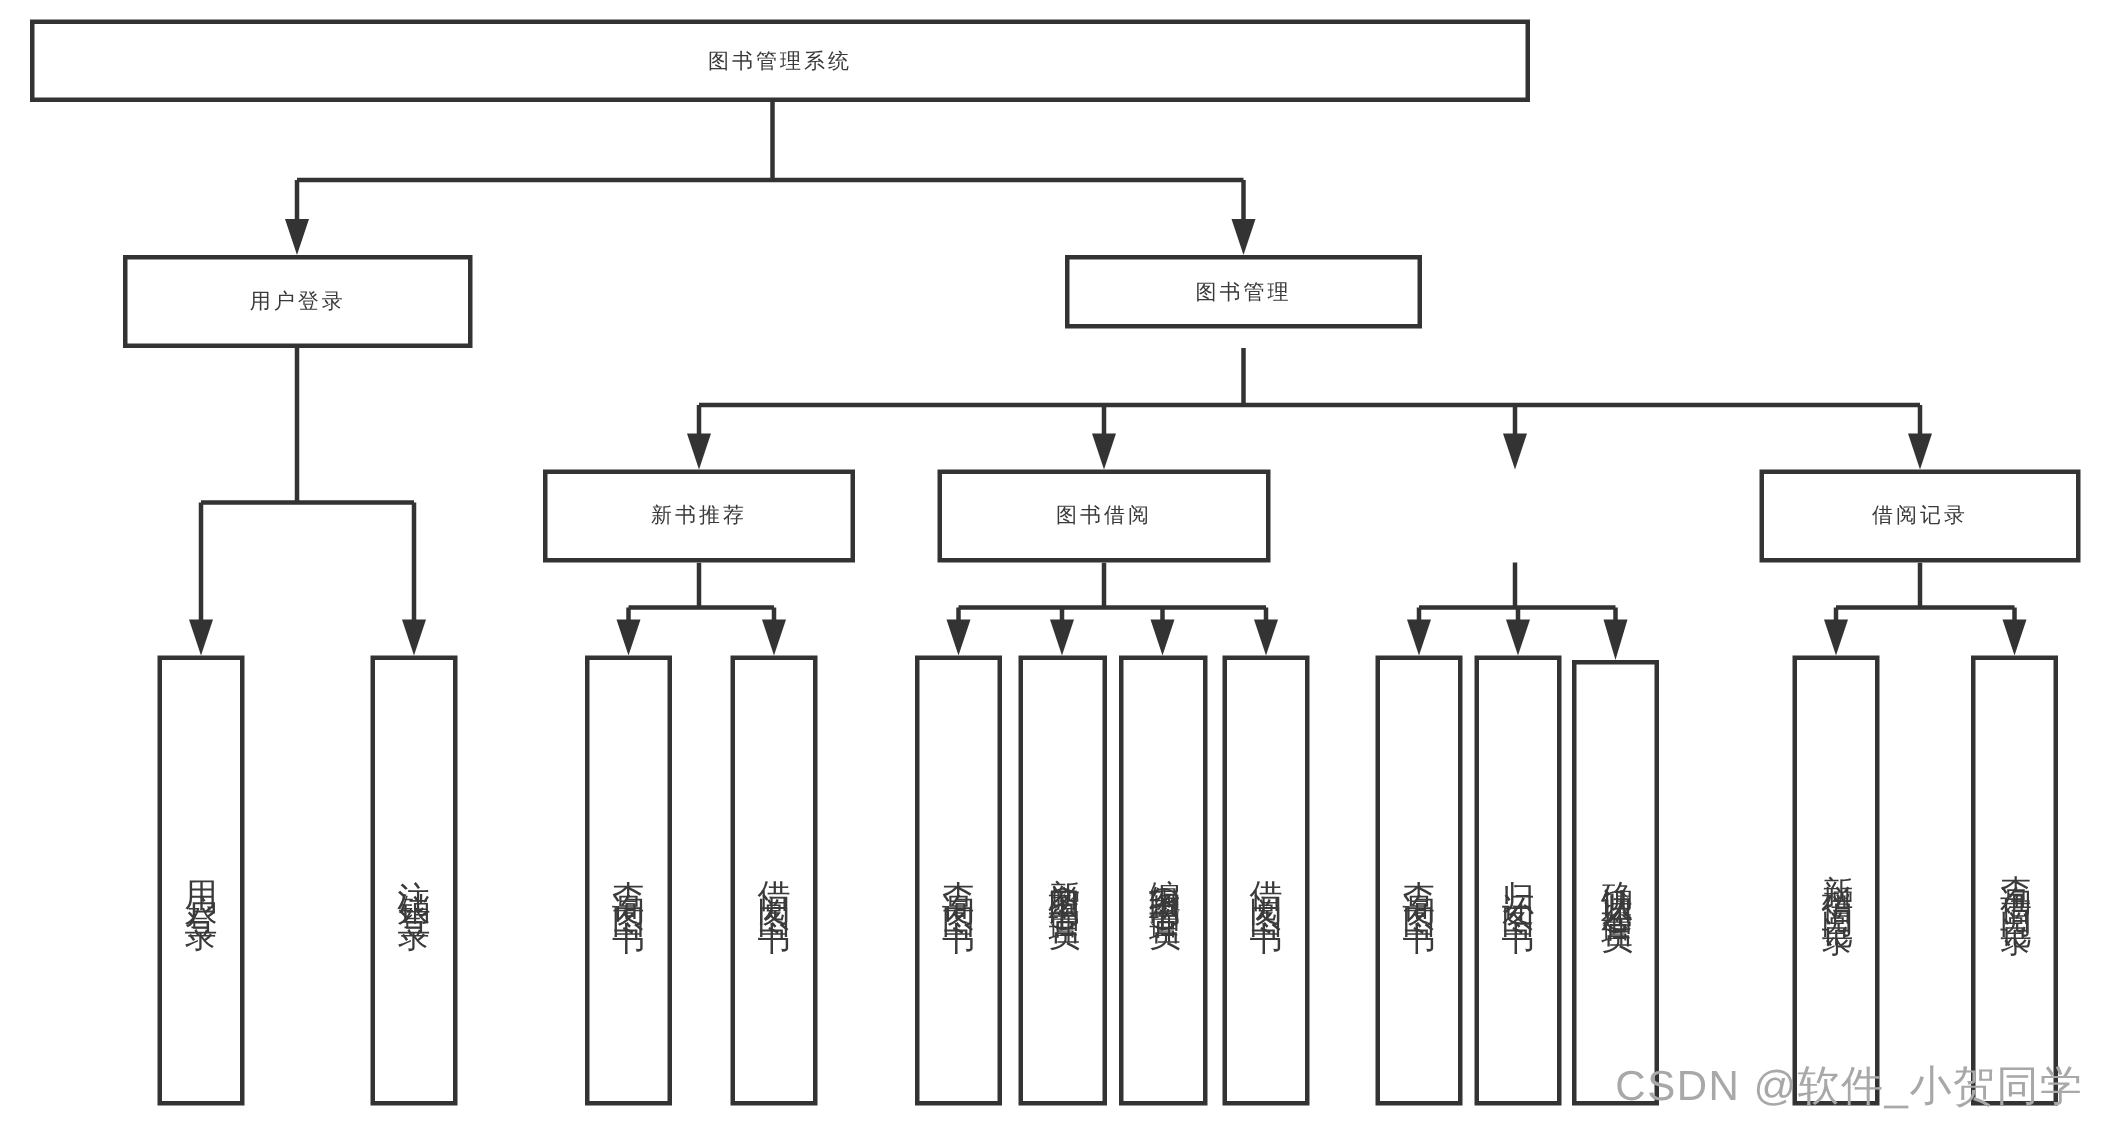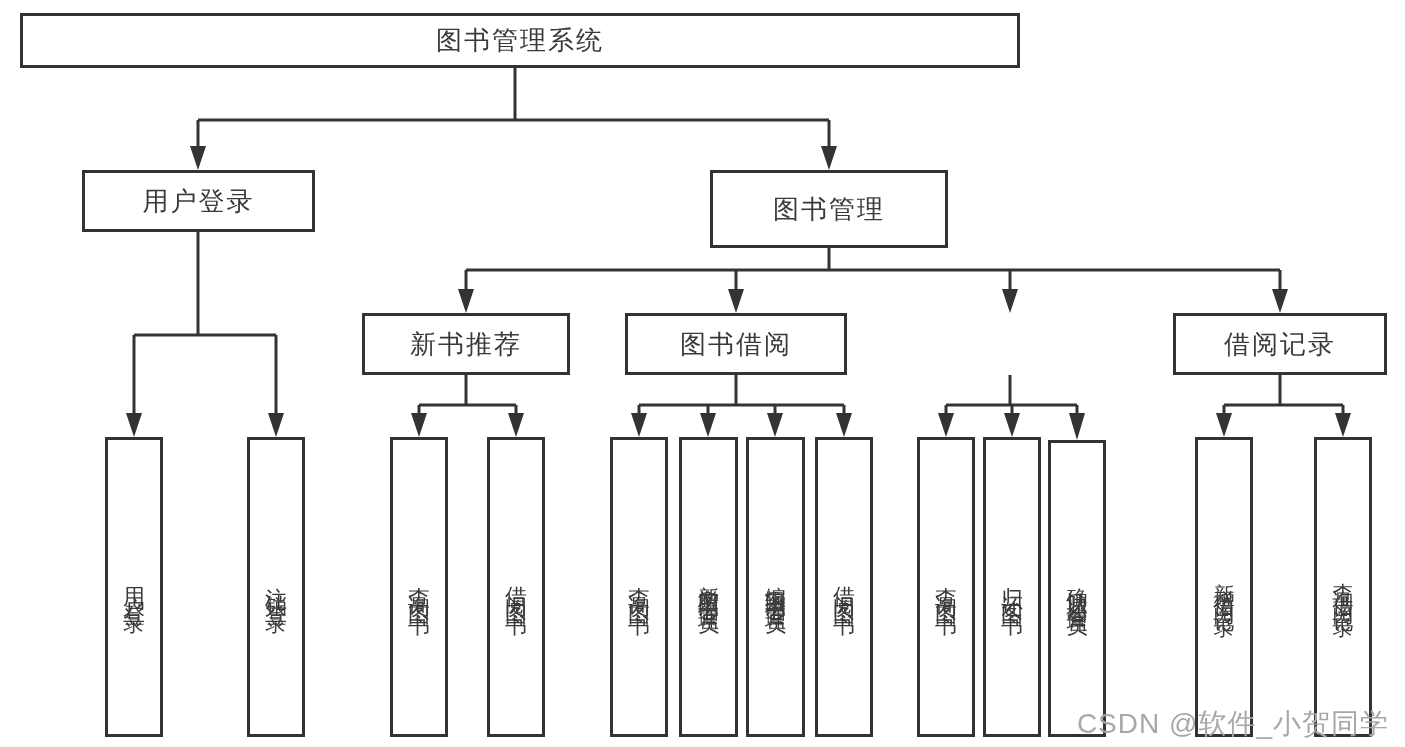"图书管理系统" .node.h { font-size: 26px -> 14px }
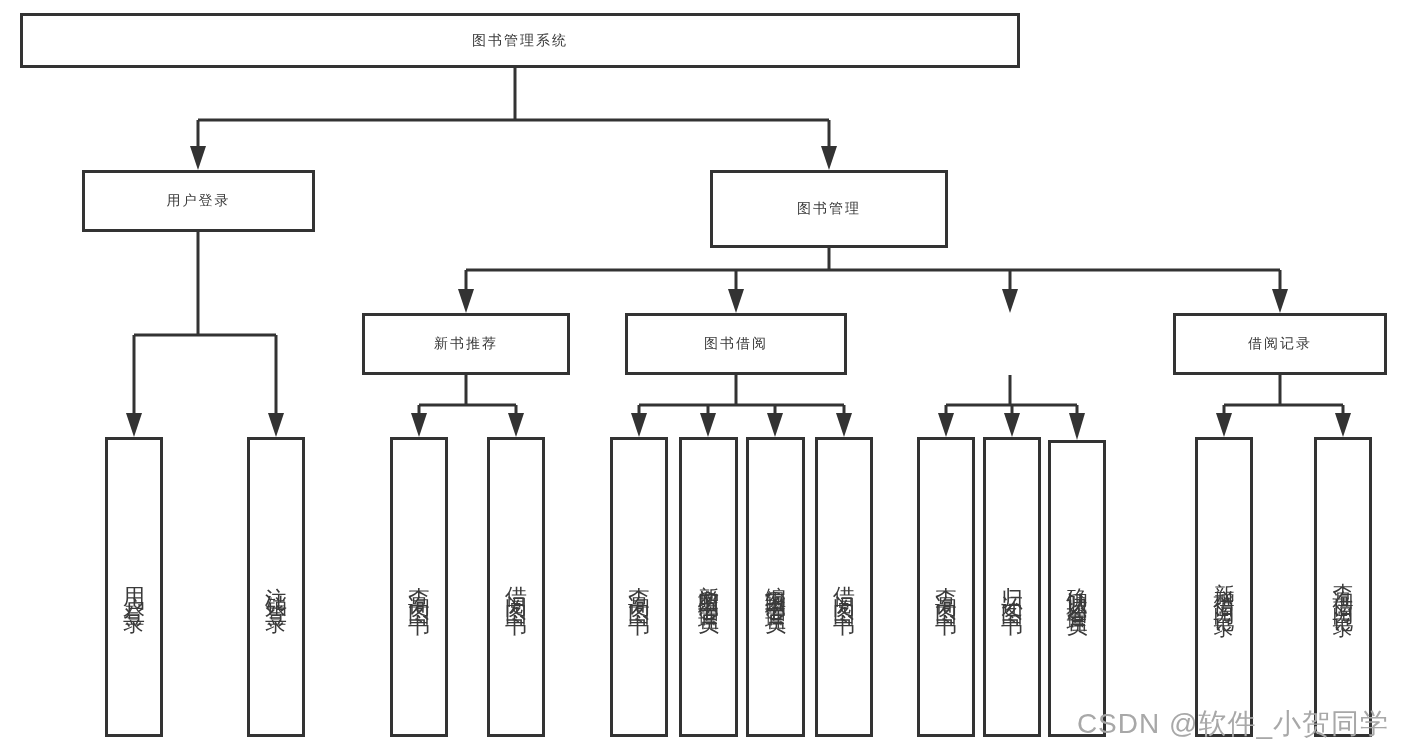"图书管理" div.node { height: 78px -> 49px }
